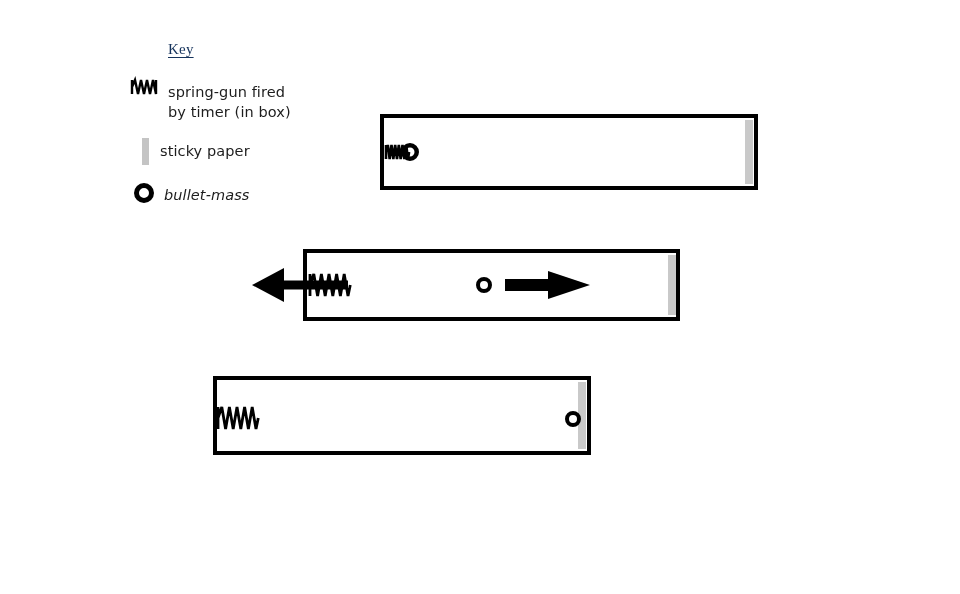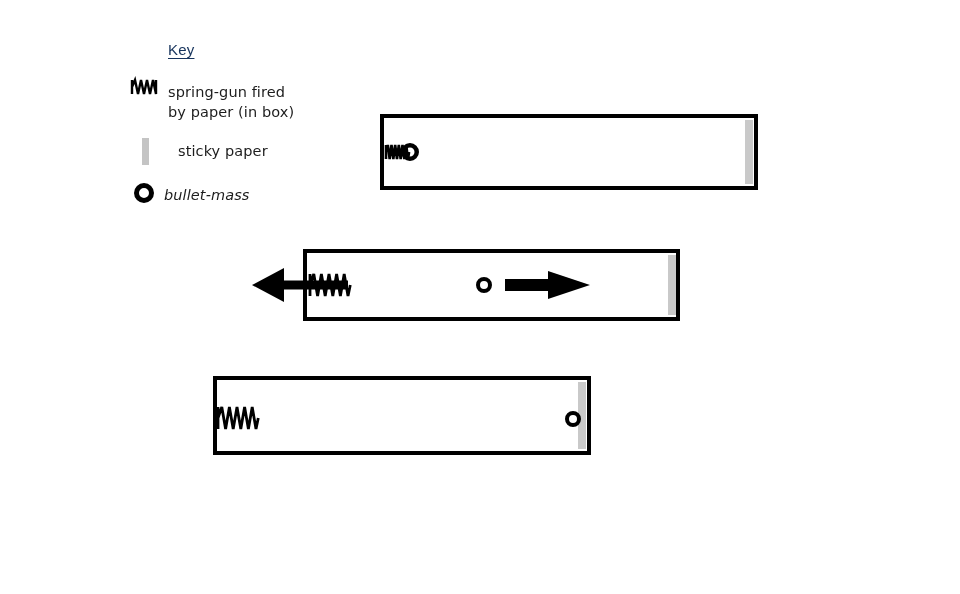"Key" .key-title { font-family: Liberation Sans, sans-serif -> Liberation Serif, serif }
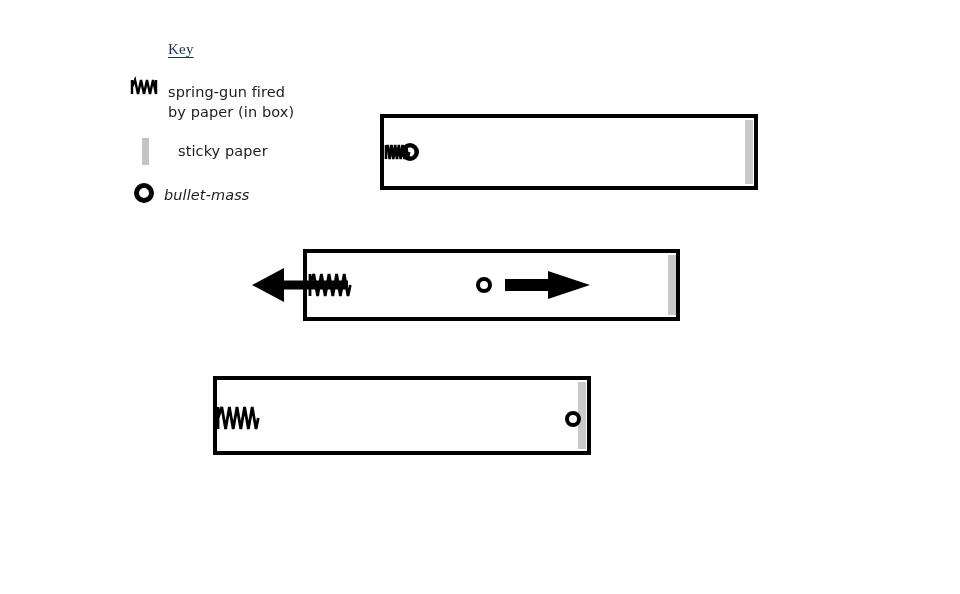"spring-gun fired" span.key-label { text: paper -> timer }
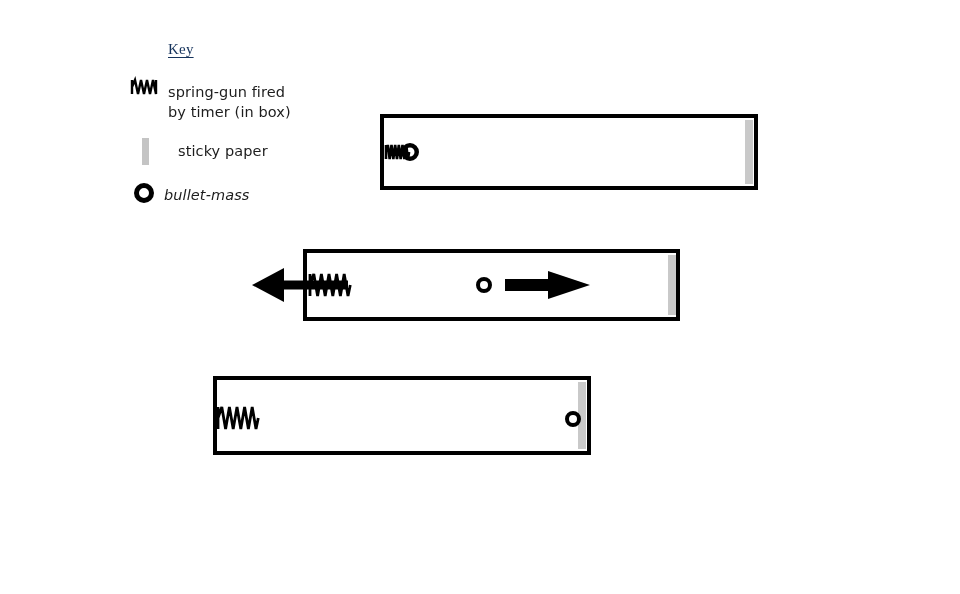"sticky paper" .key-row-paper .key-label { margin-left: 18px -> none }
